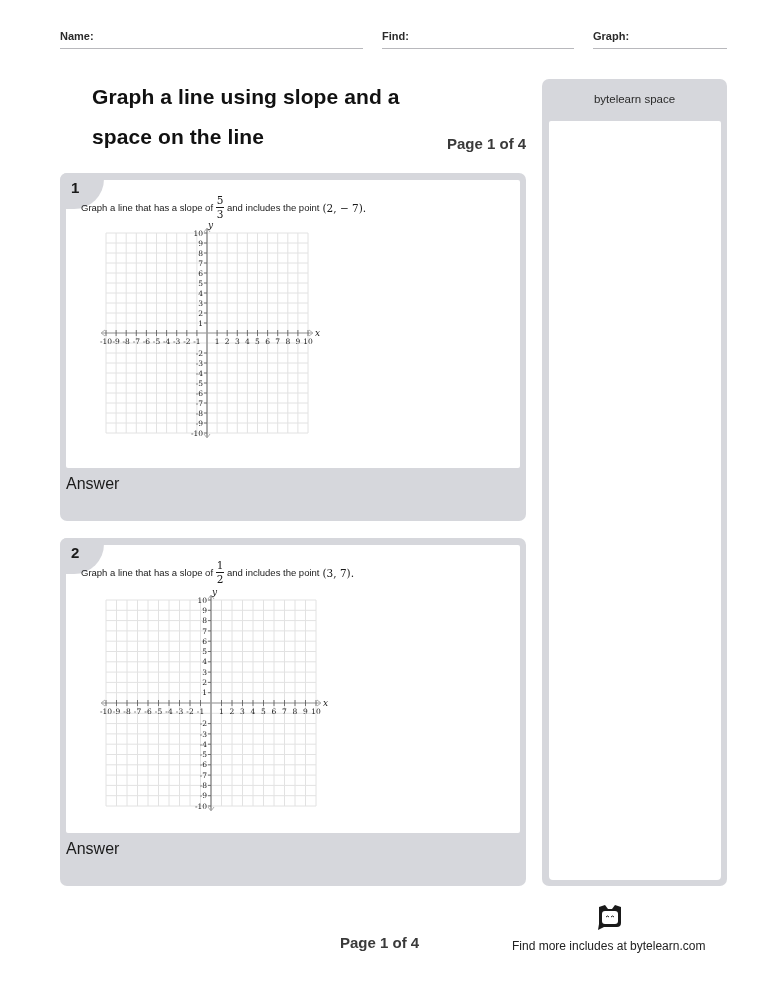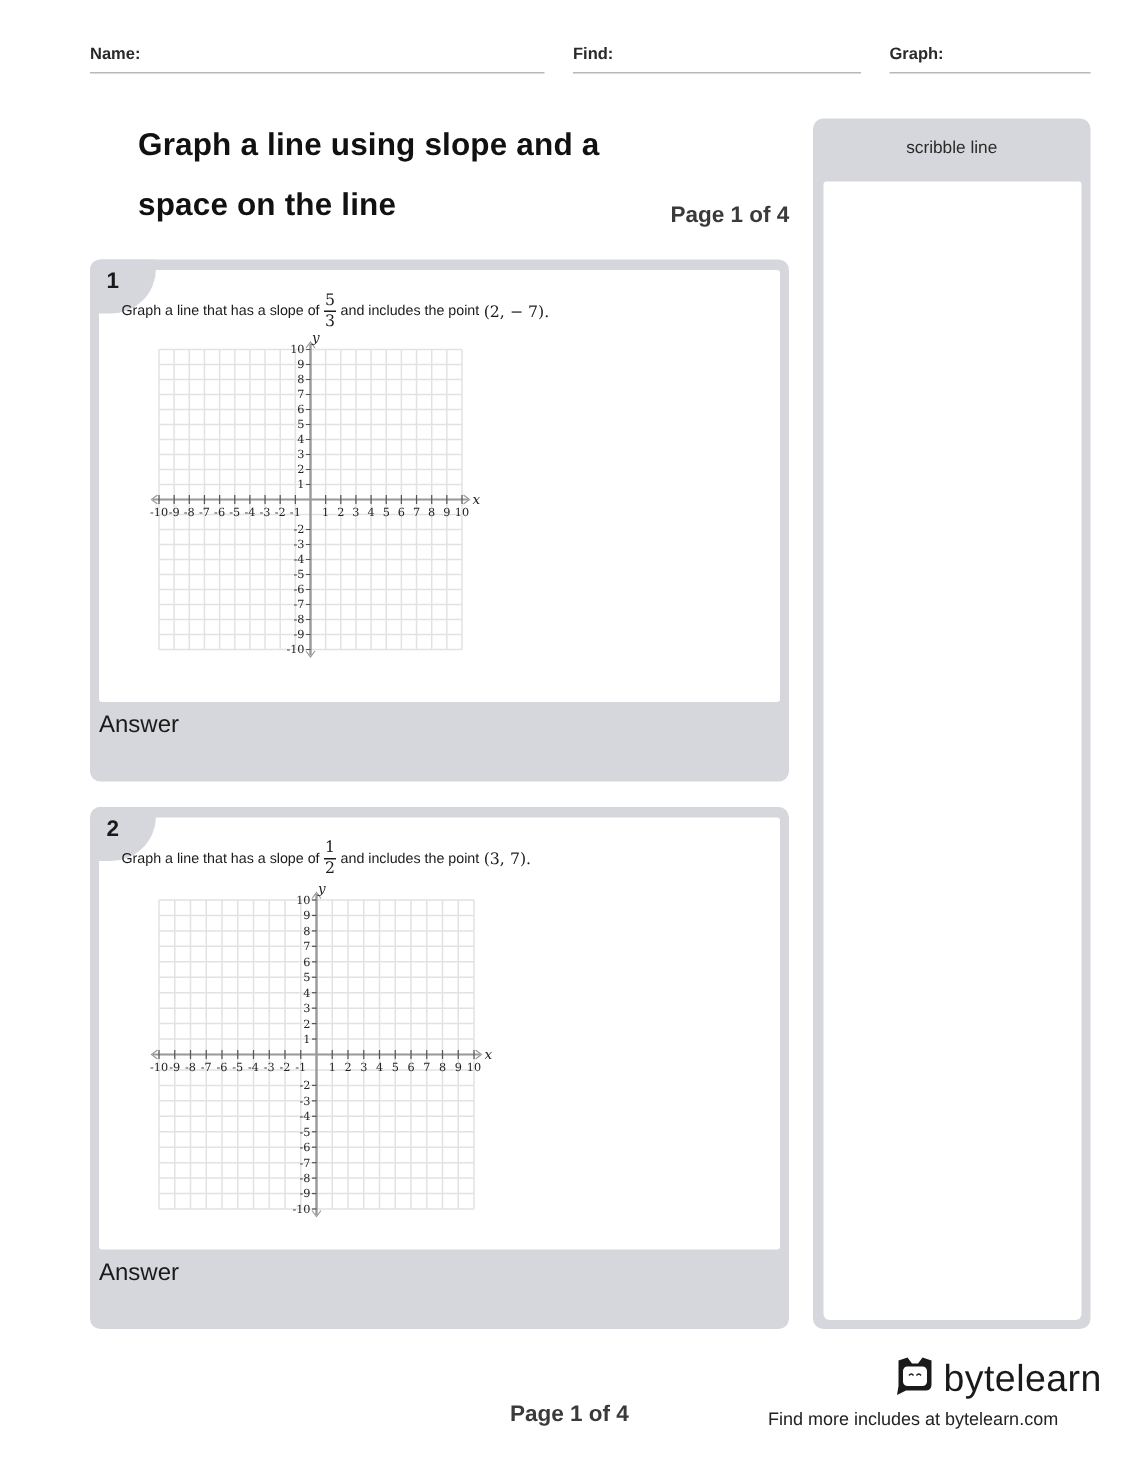"scribble line" div.scribble-title { text: scribble line -> bytelearn space }
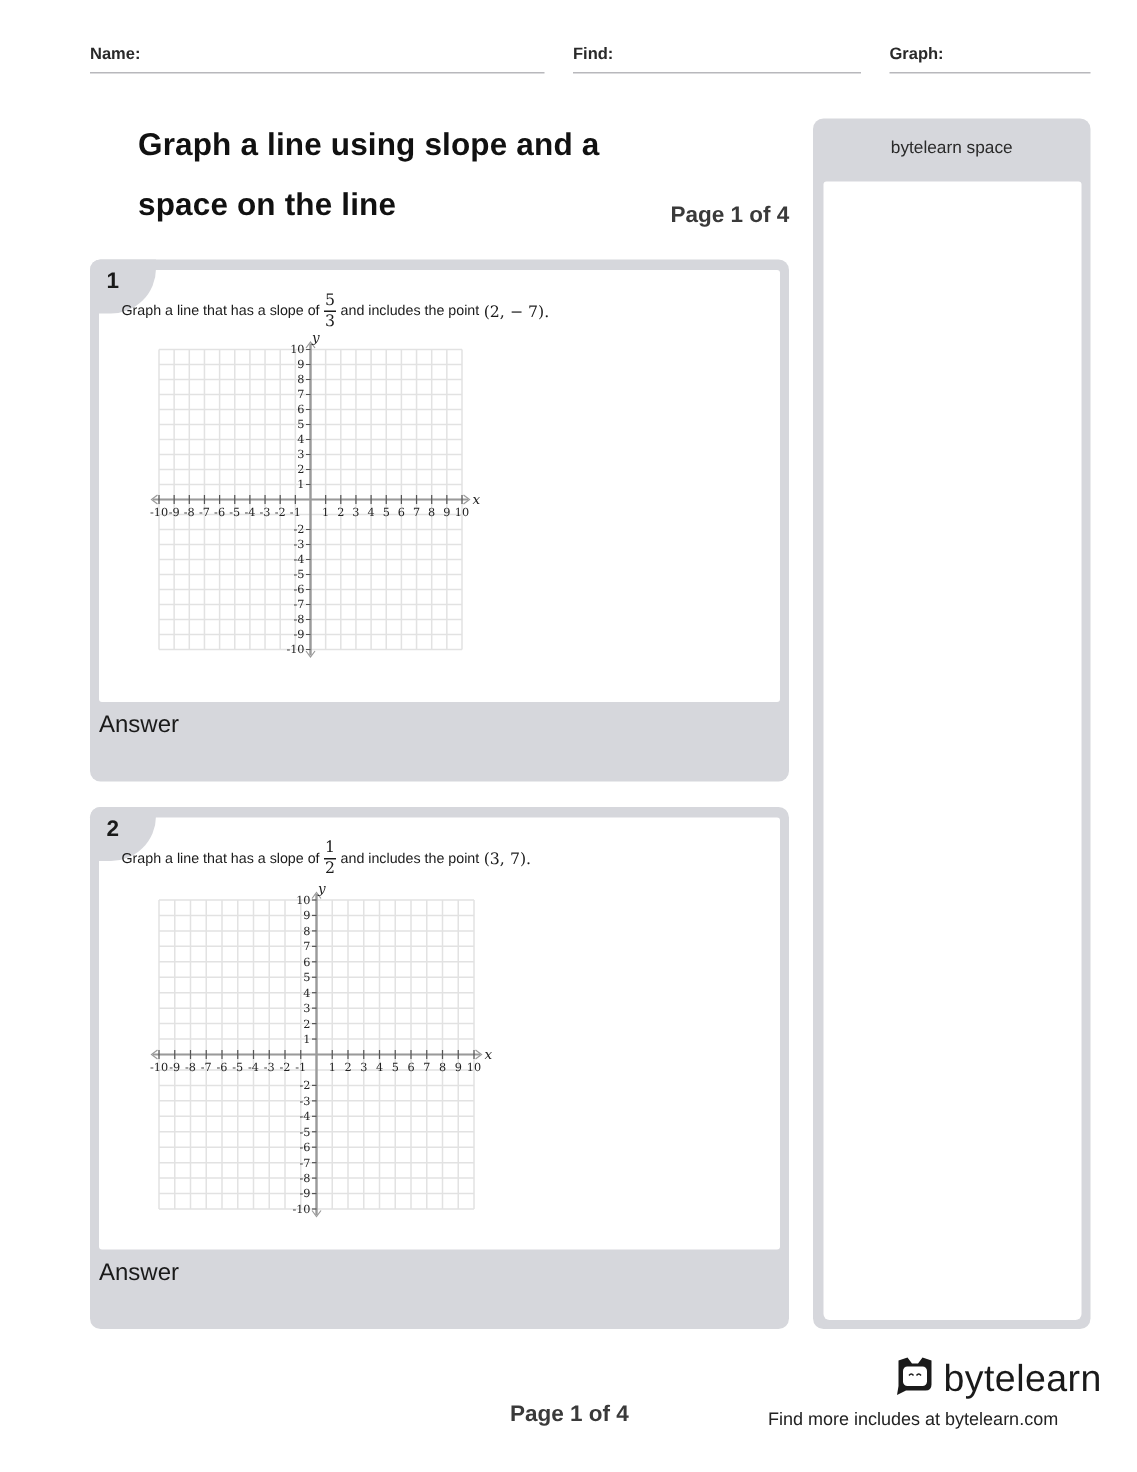"bytelearn" span.brand-name { html: <span>bytelearn</span> -> none }
